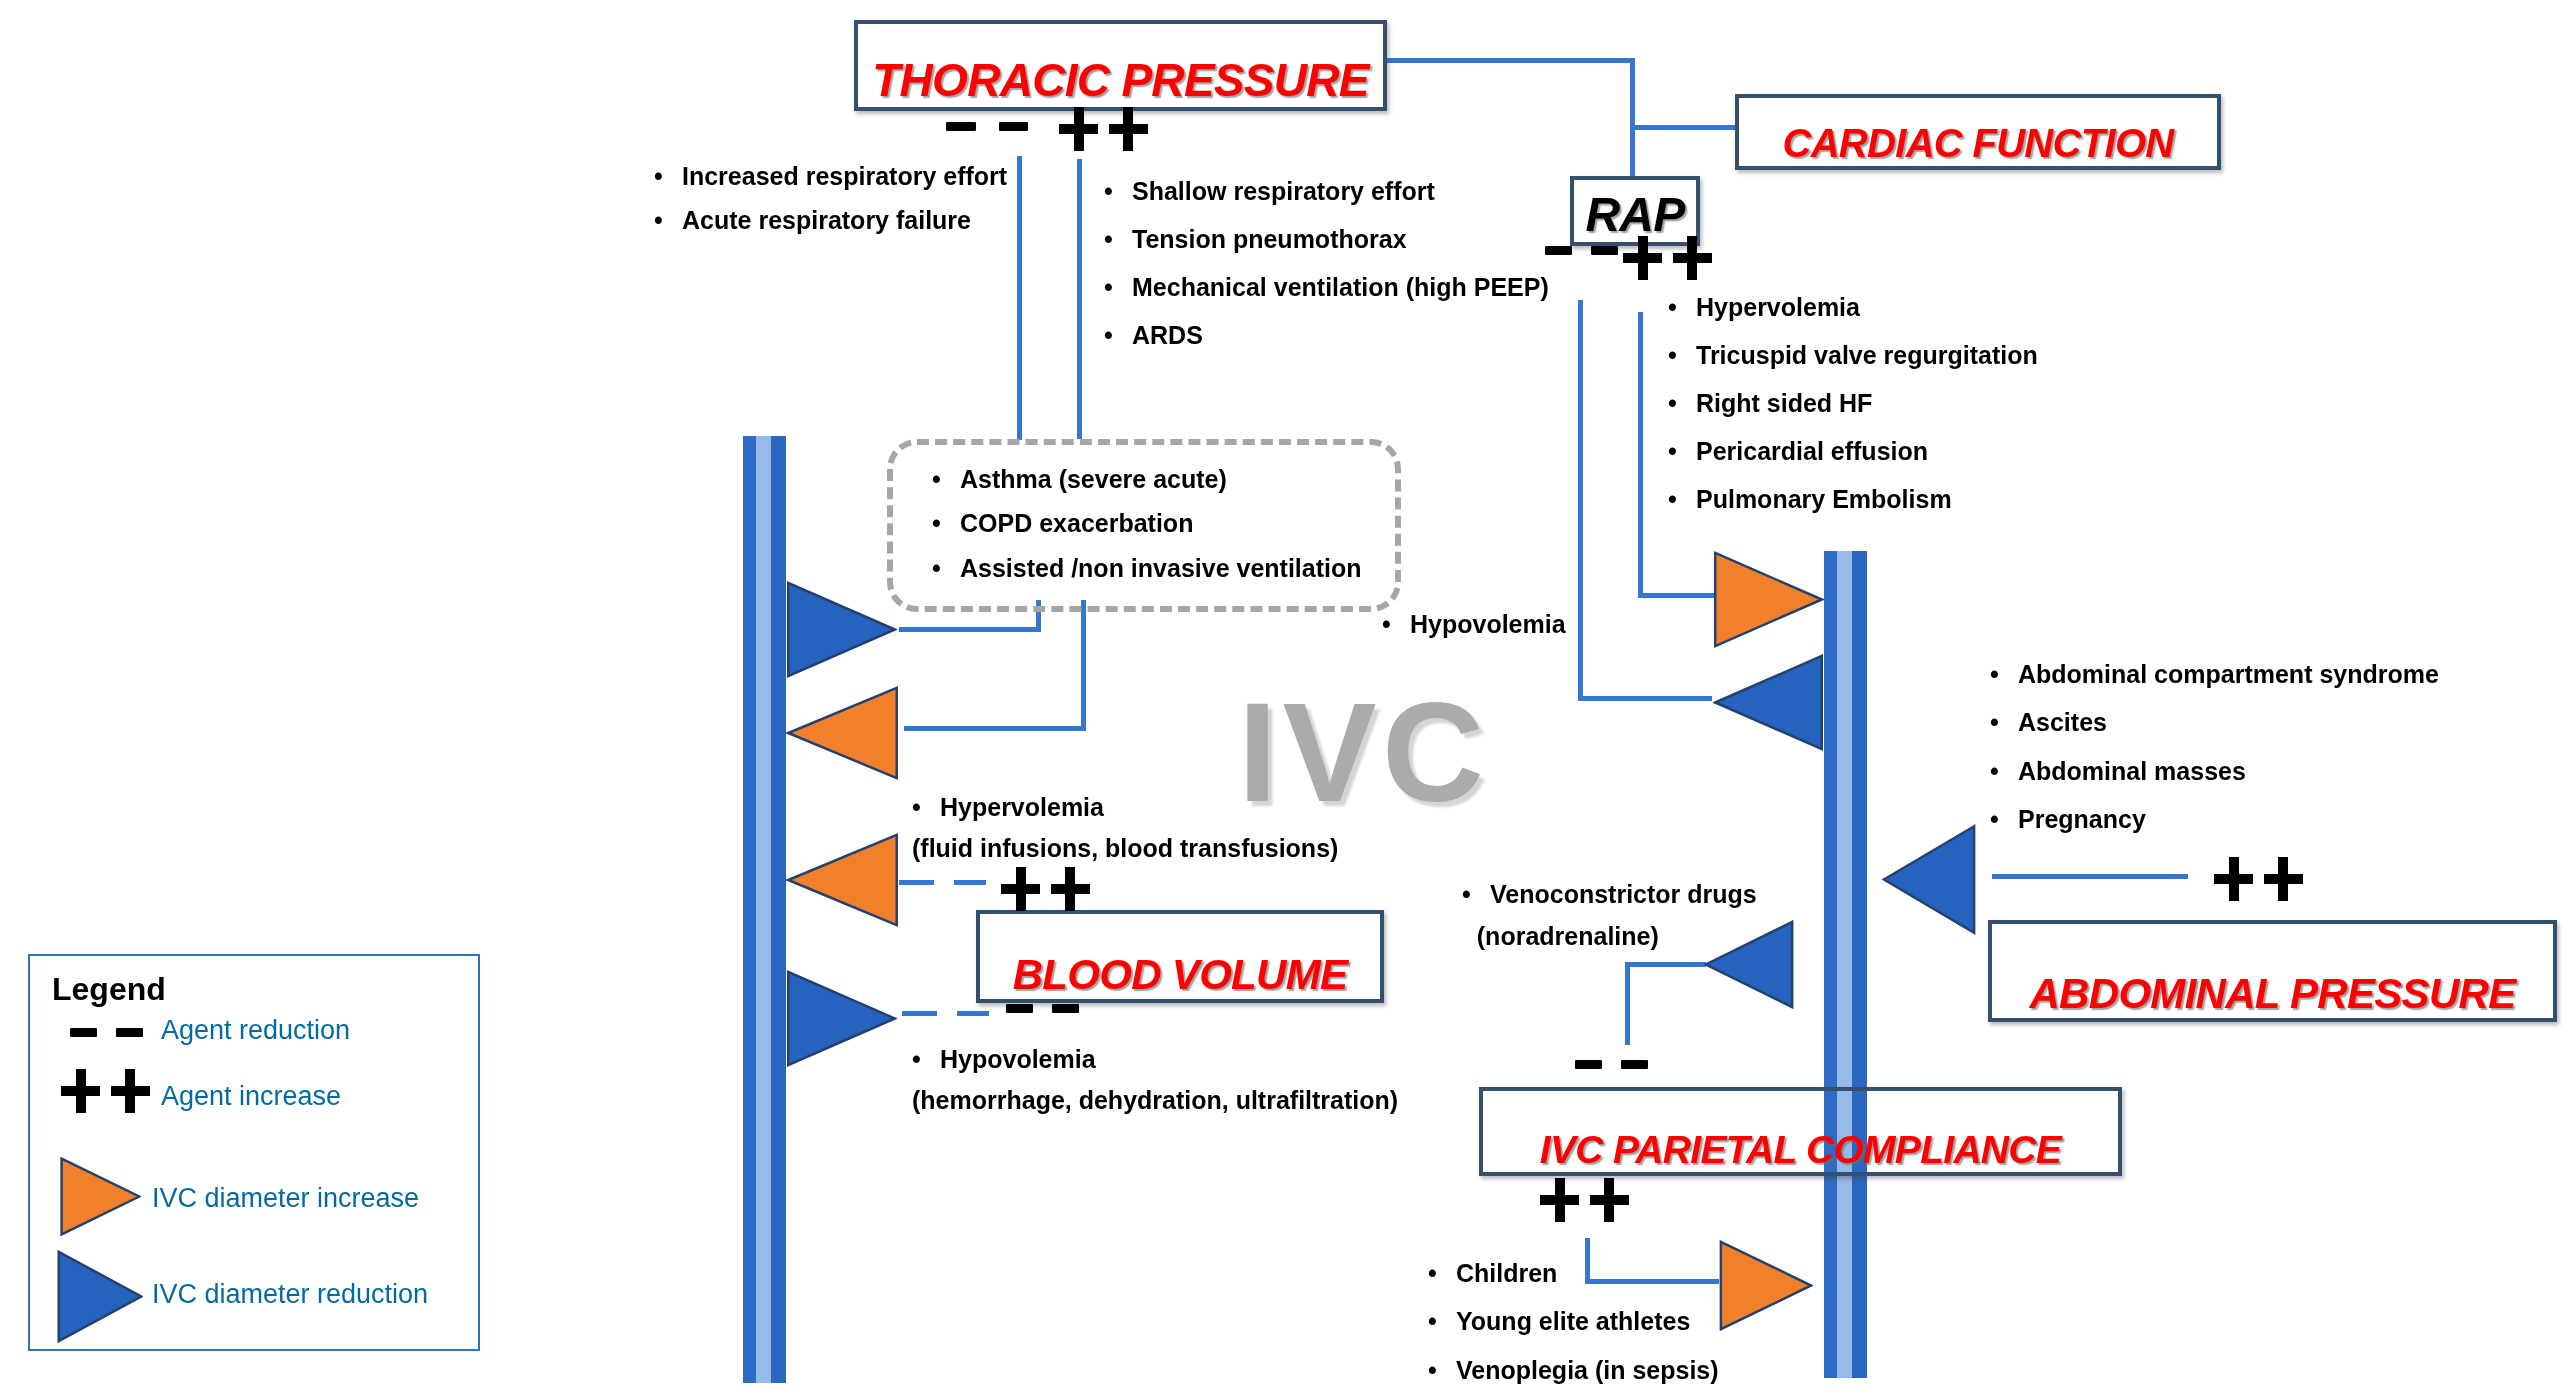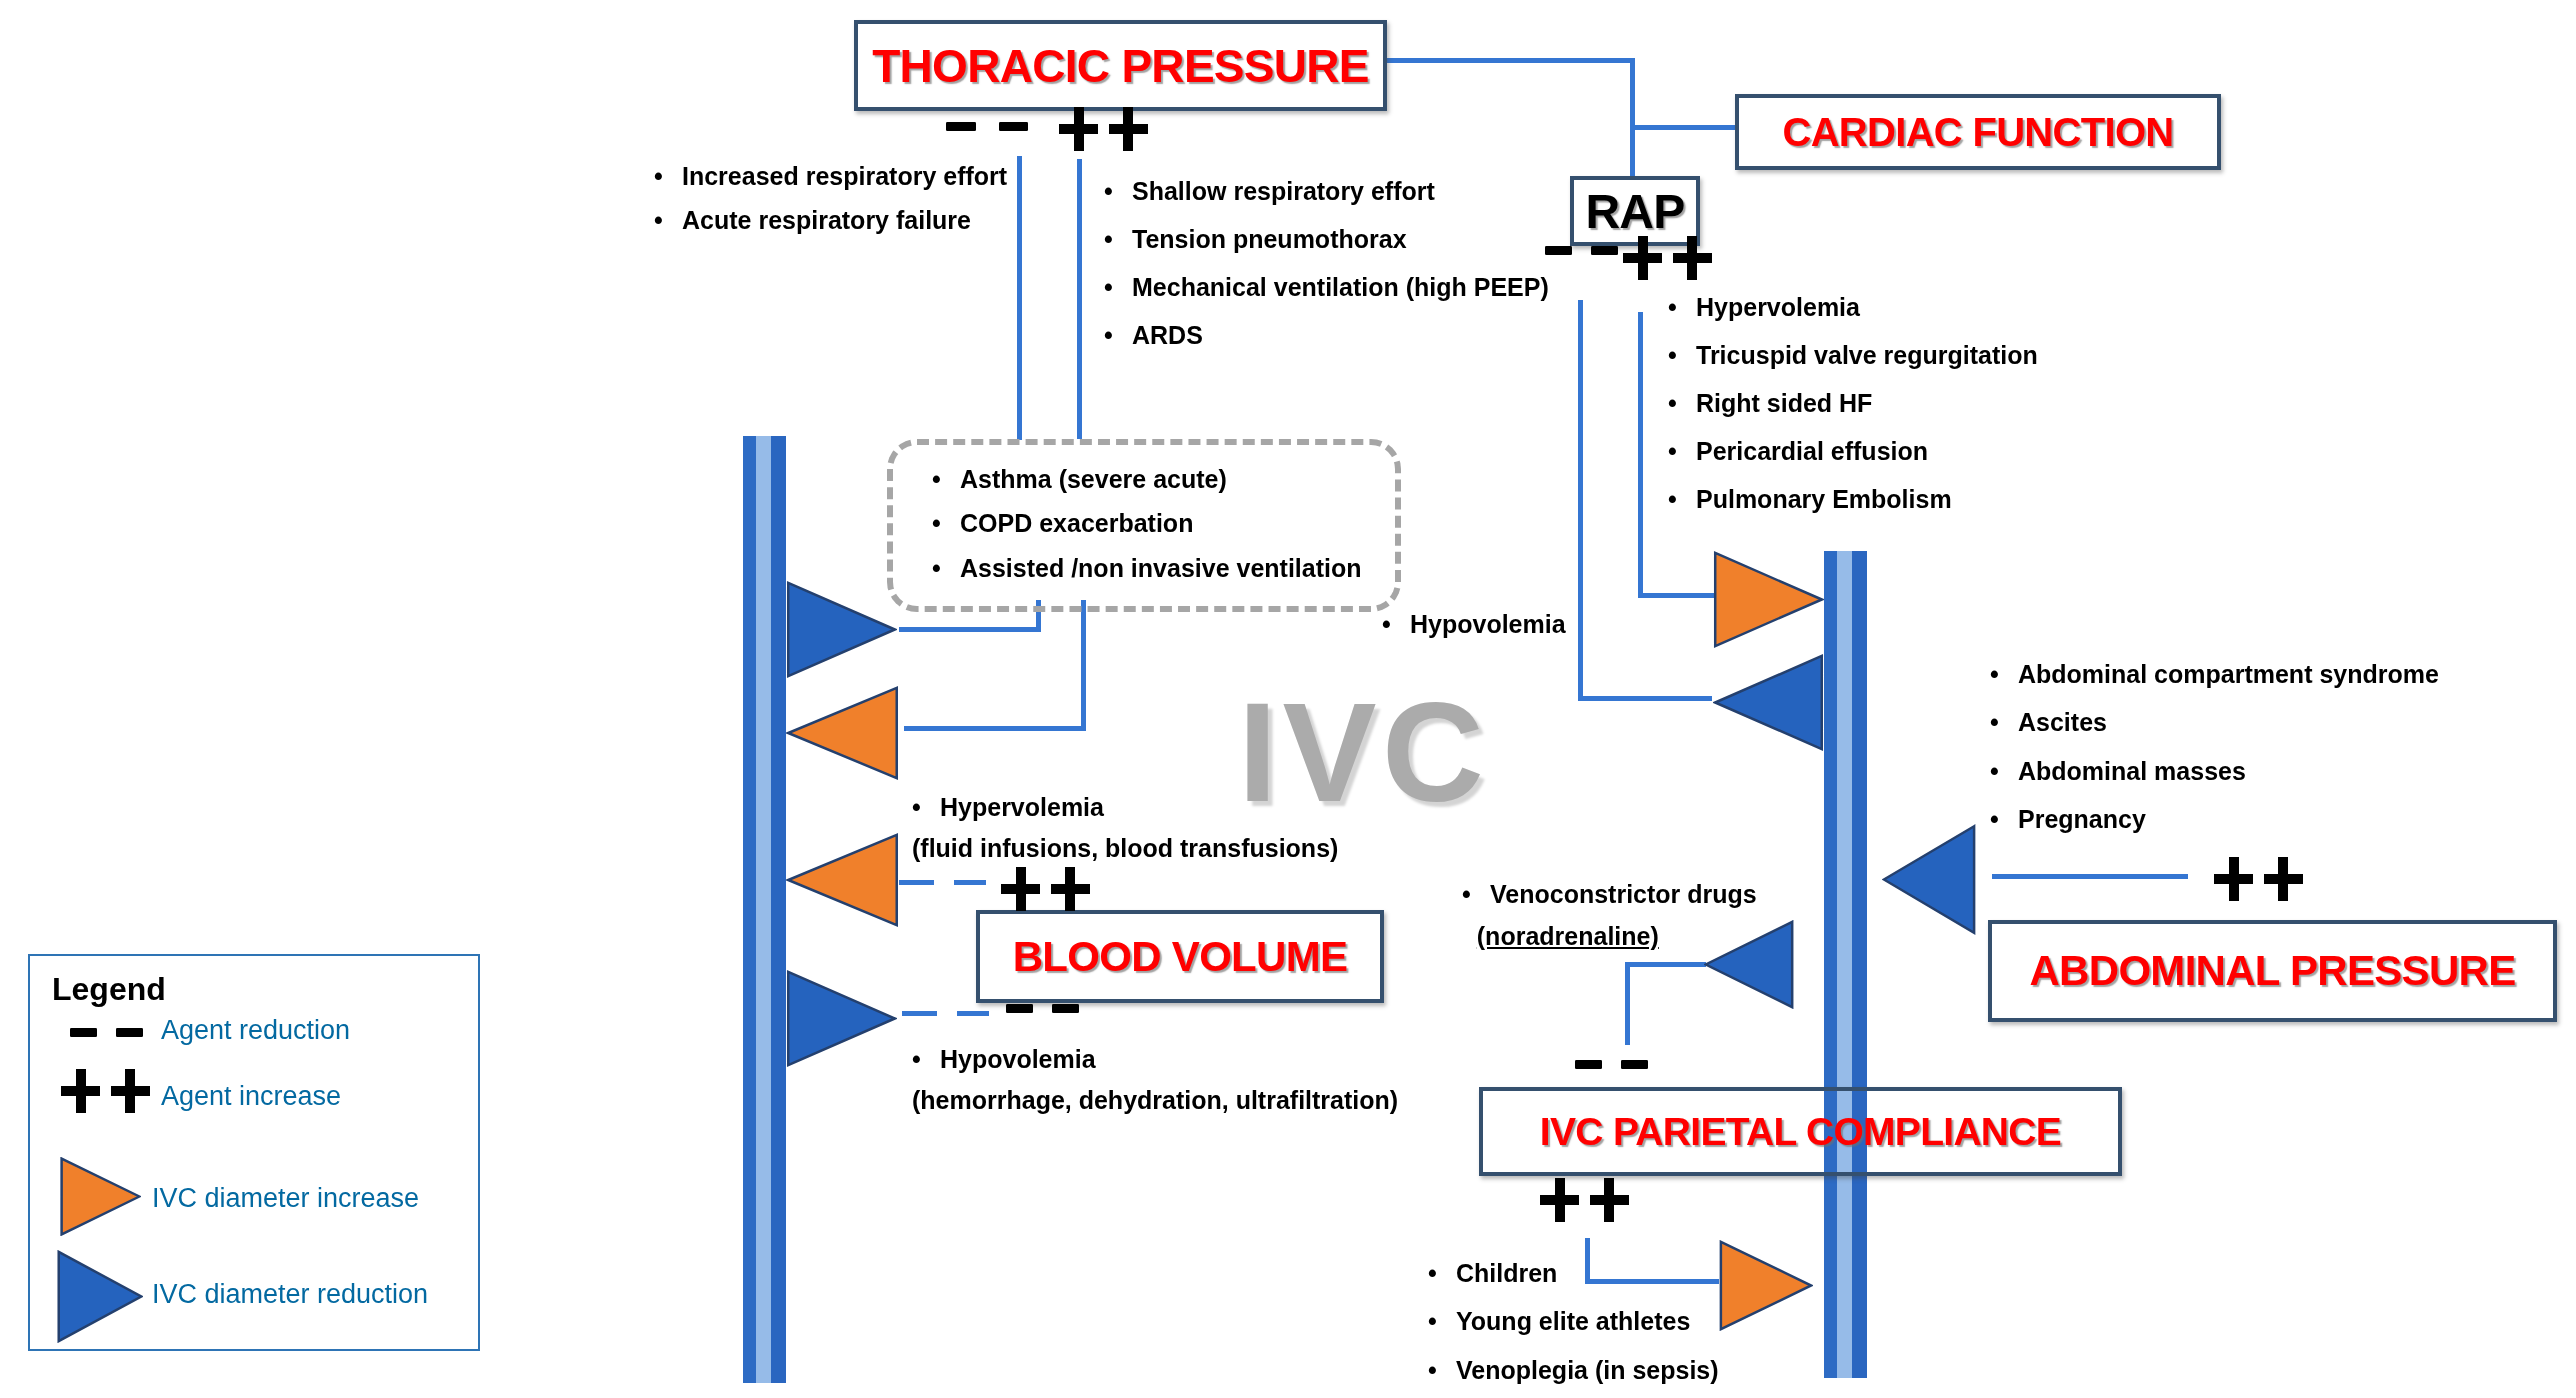"THORACIC PRESSURE" .box { align-items: center -> flex-end; font-style: none -> italic }
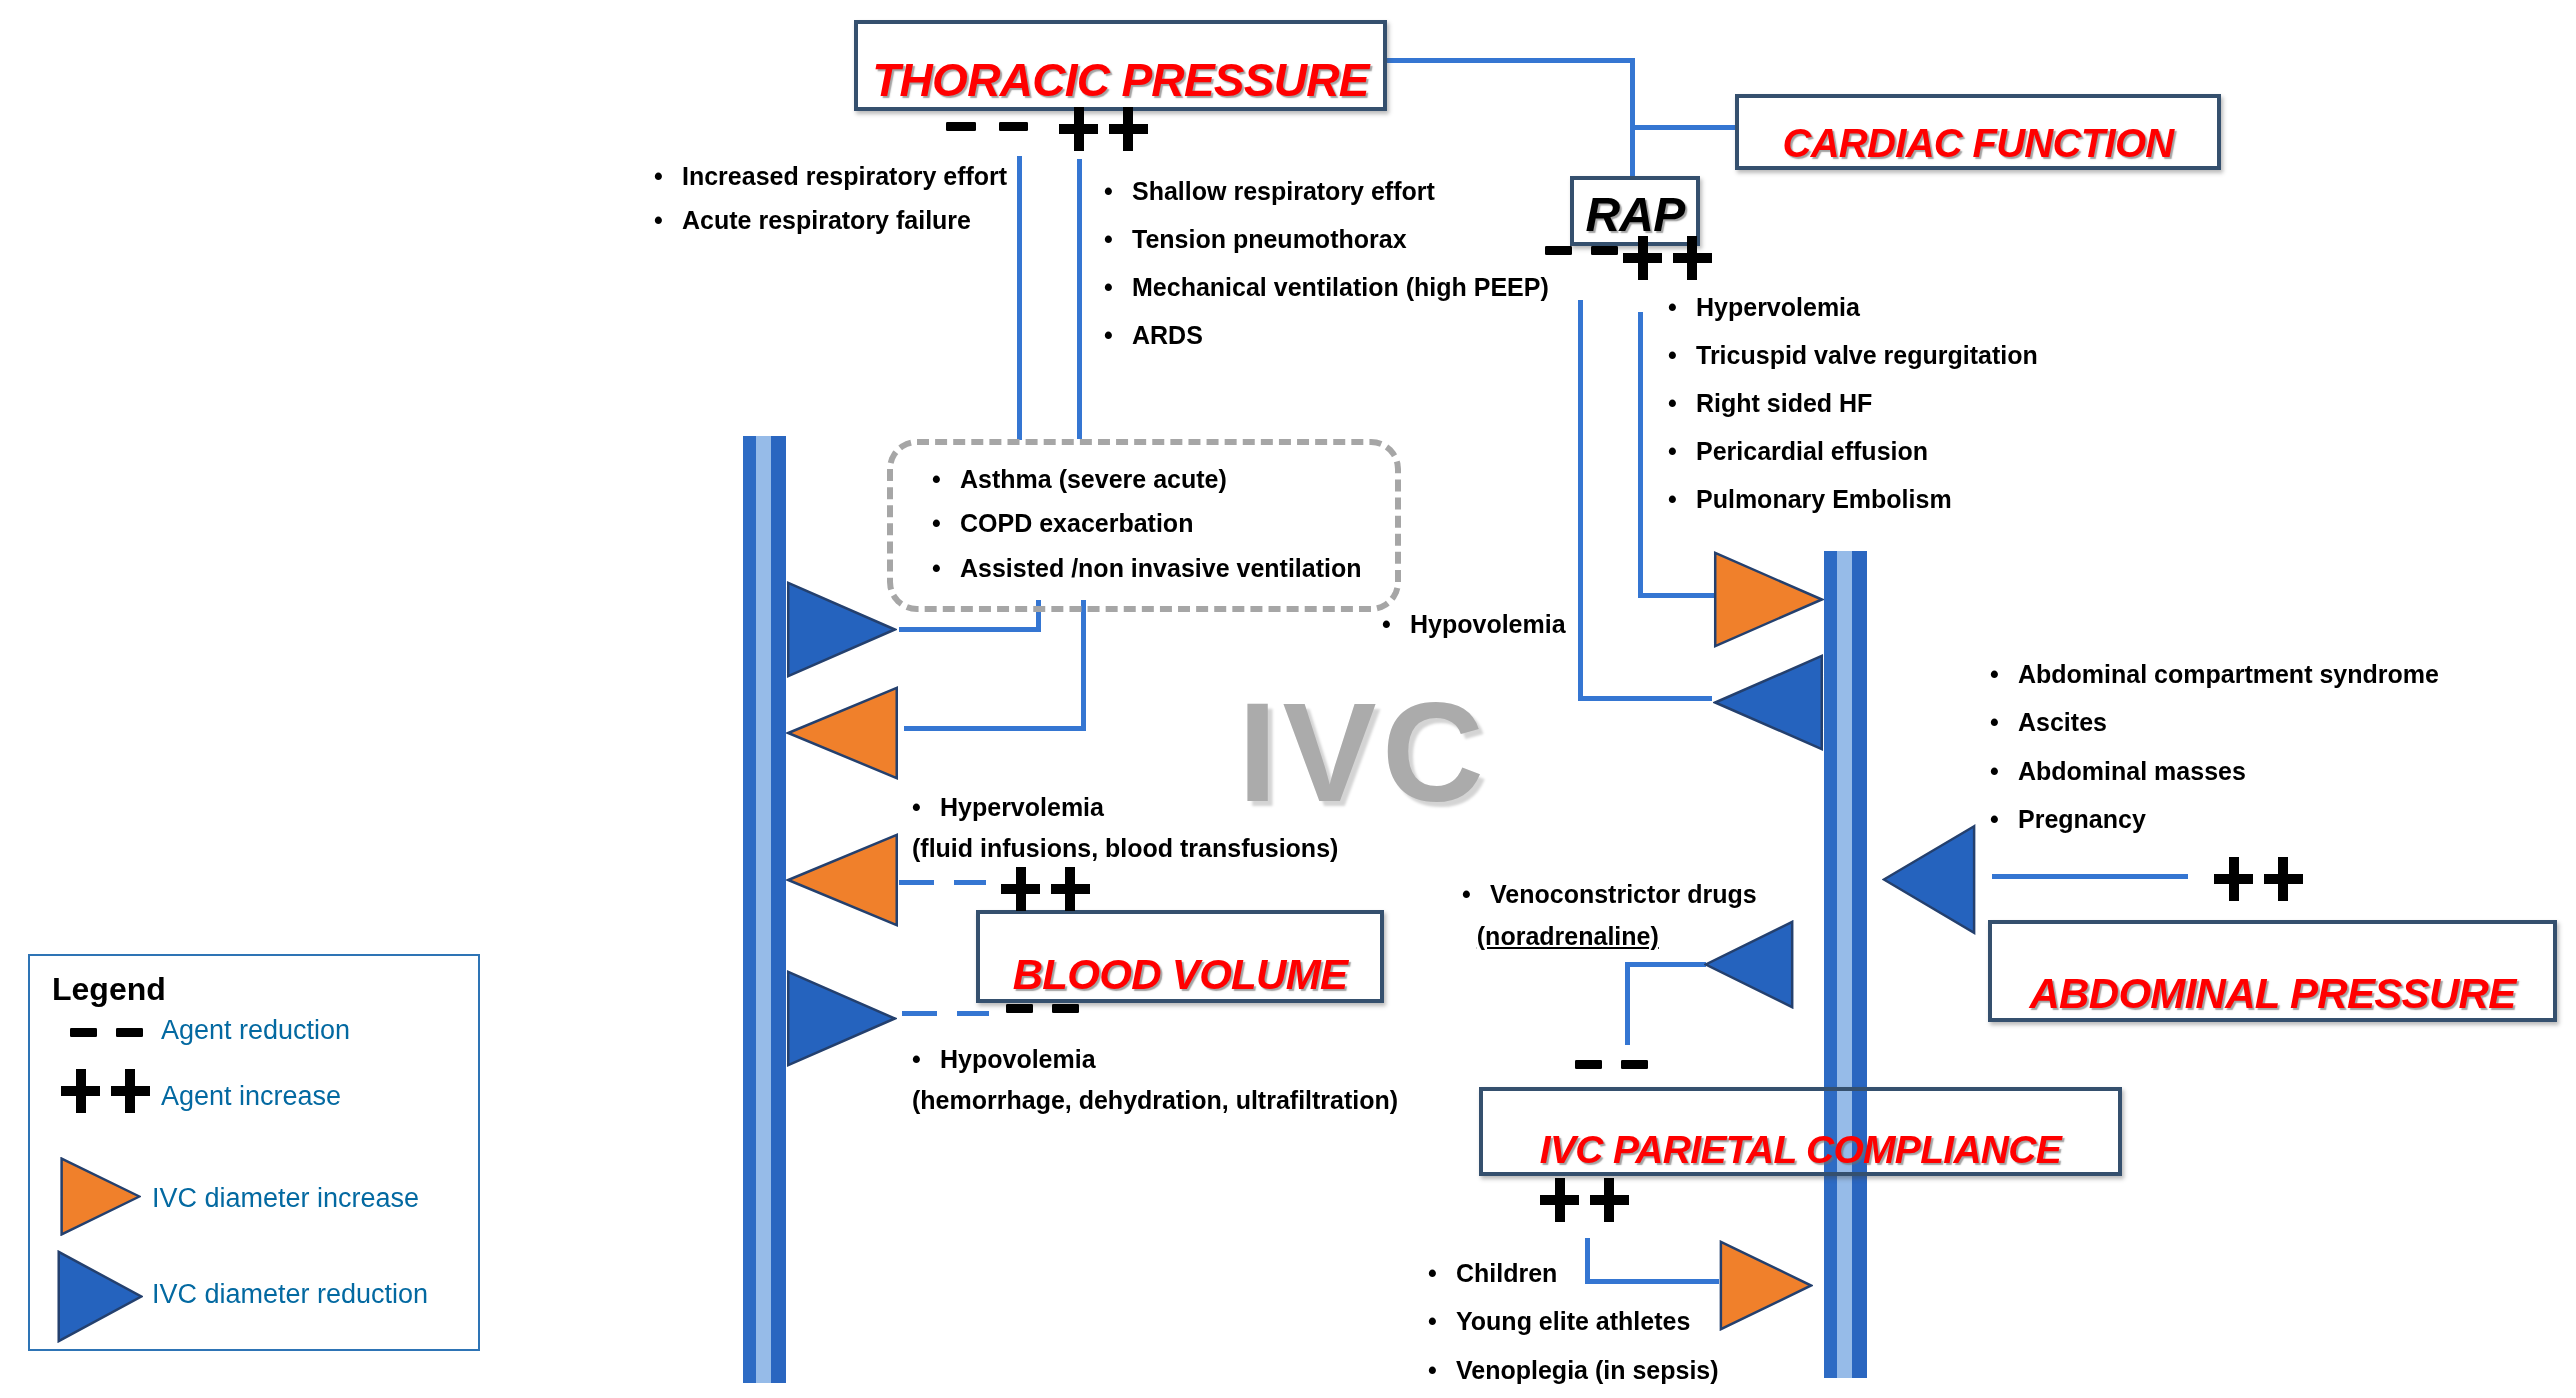"(noradrenaline)" div.bl { text-decoration: underline -> none }
